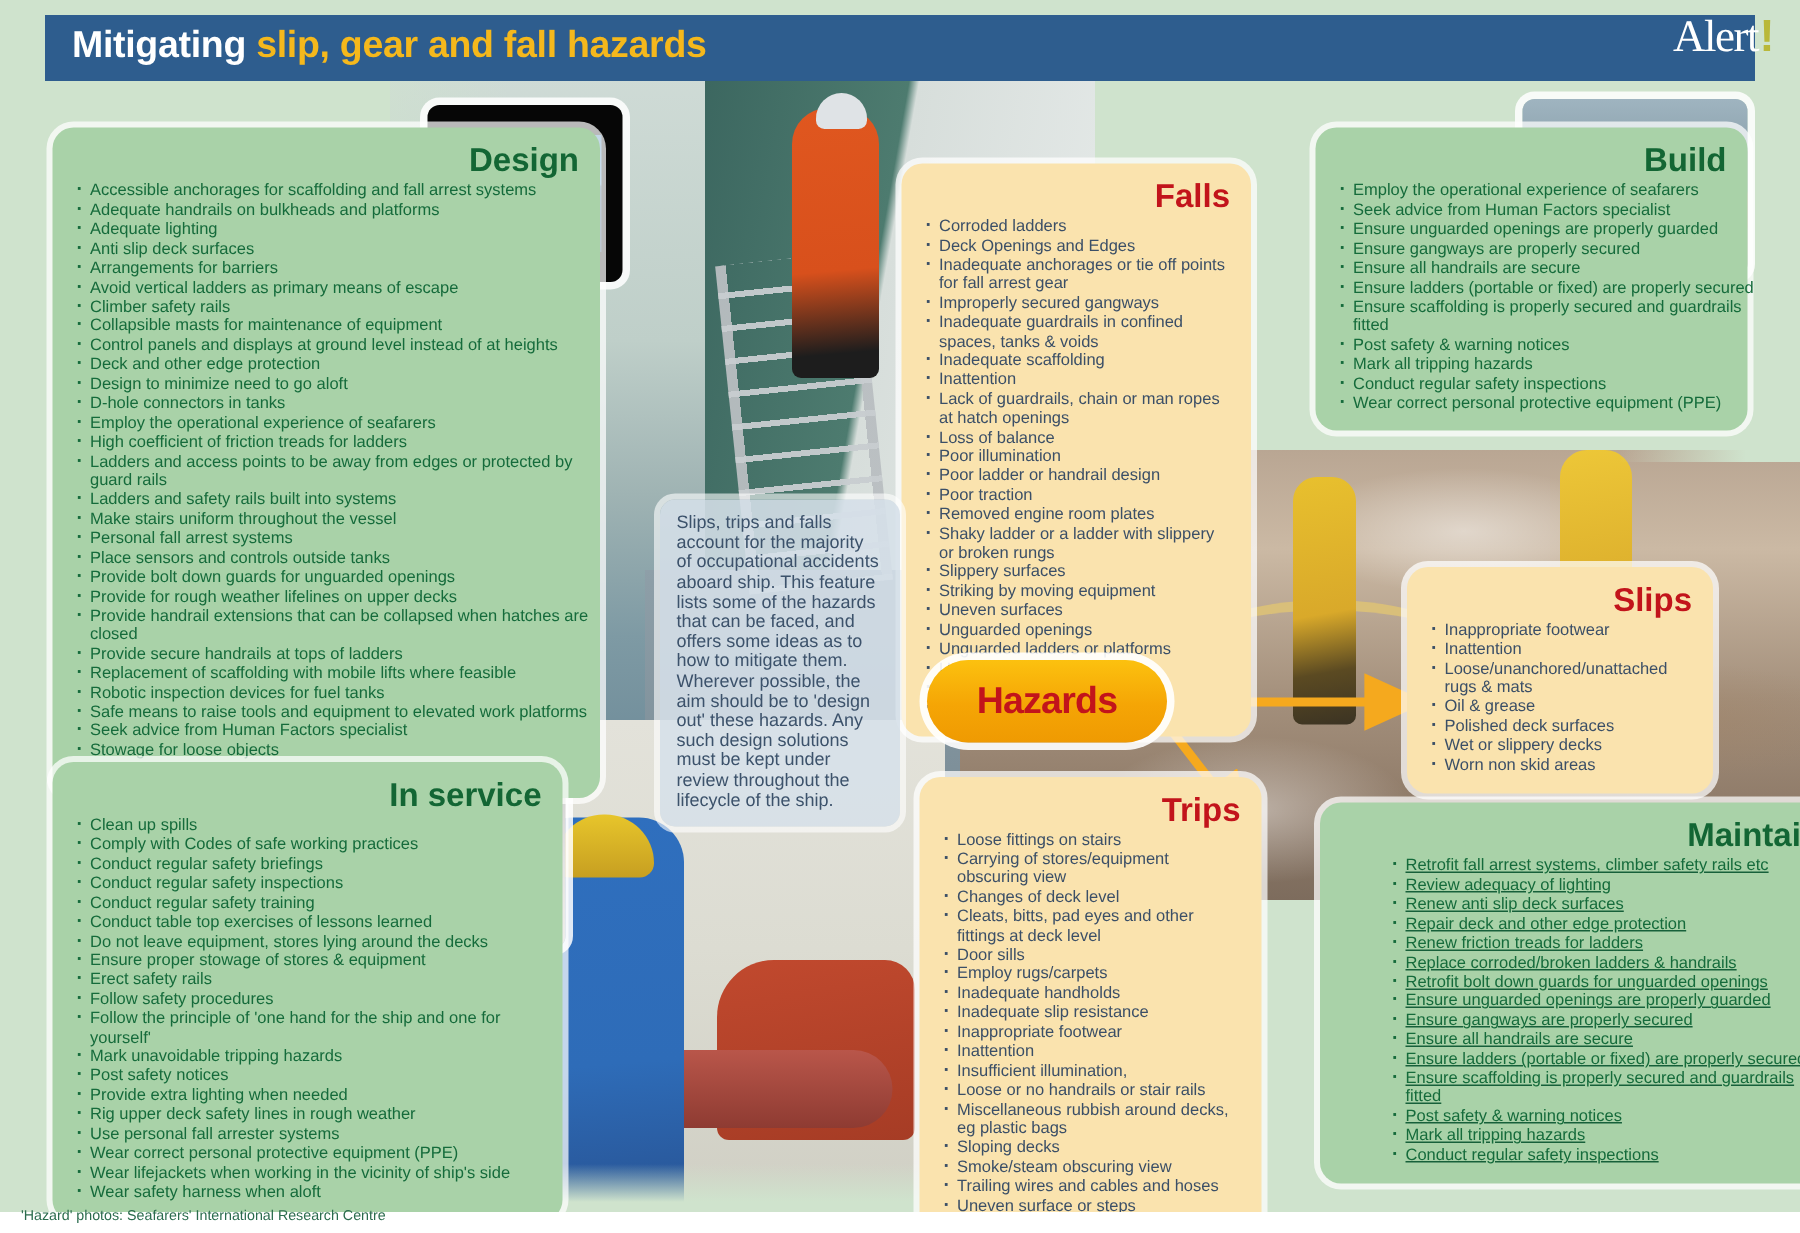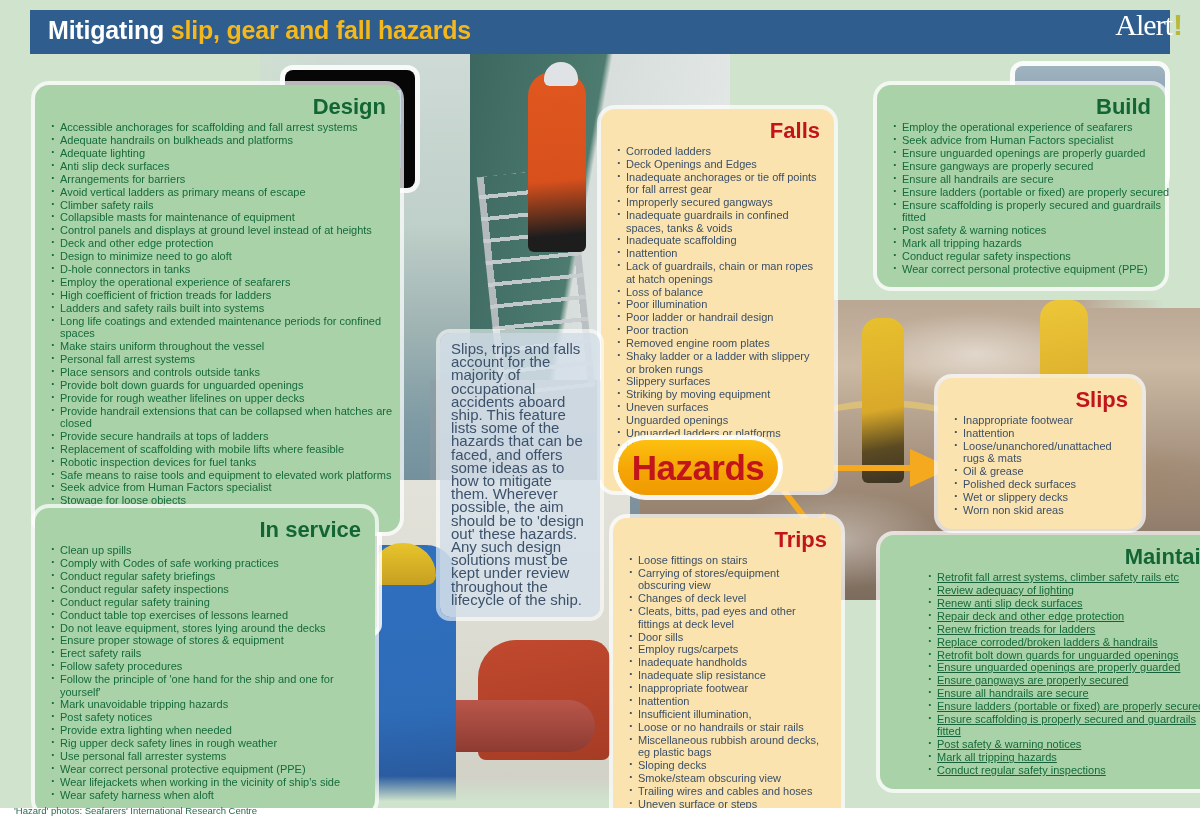"Ladders and access points to" li { html: none -> <li>Ladders and access points to be away from edges or protected by guard rails</li> }
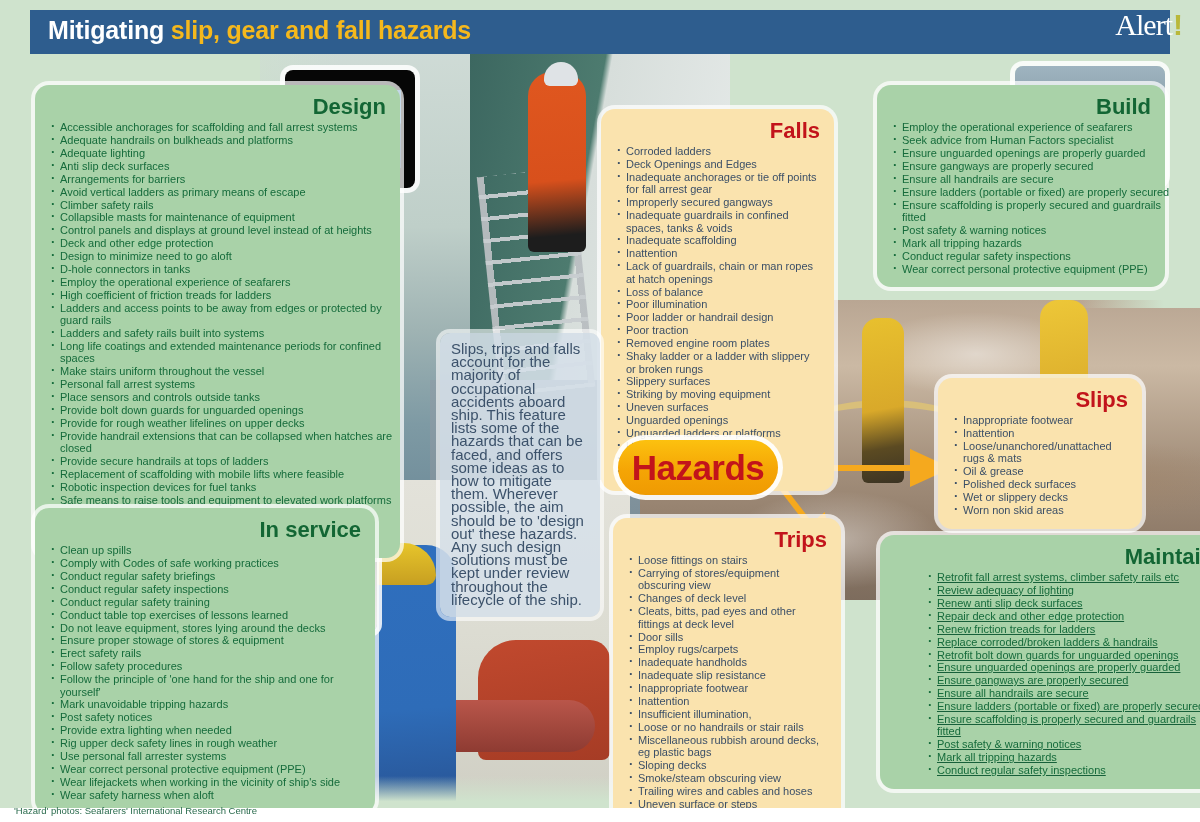"Long life coatings and extended" li { html: <li>Long life coatings and extended maintenance periods for confined spaces</li> -> none }
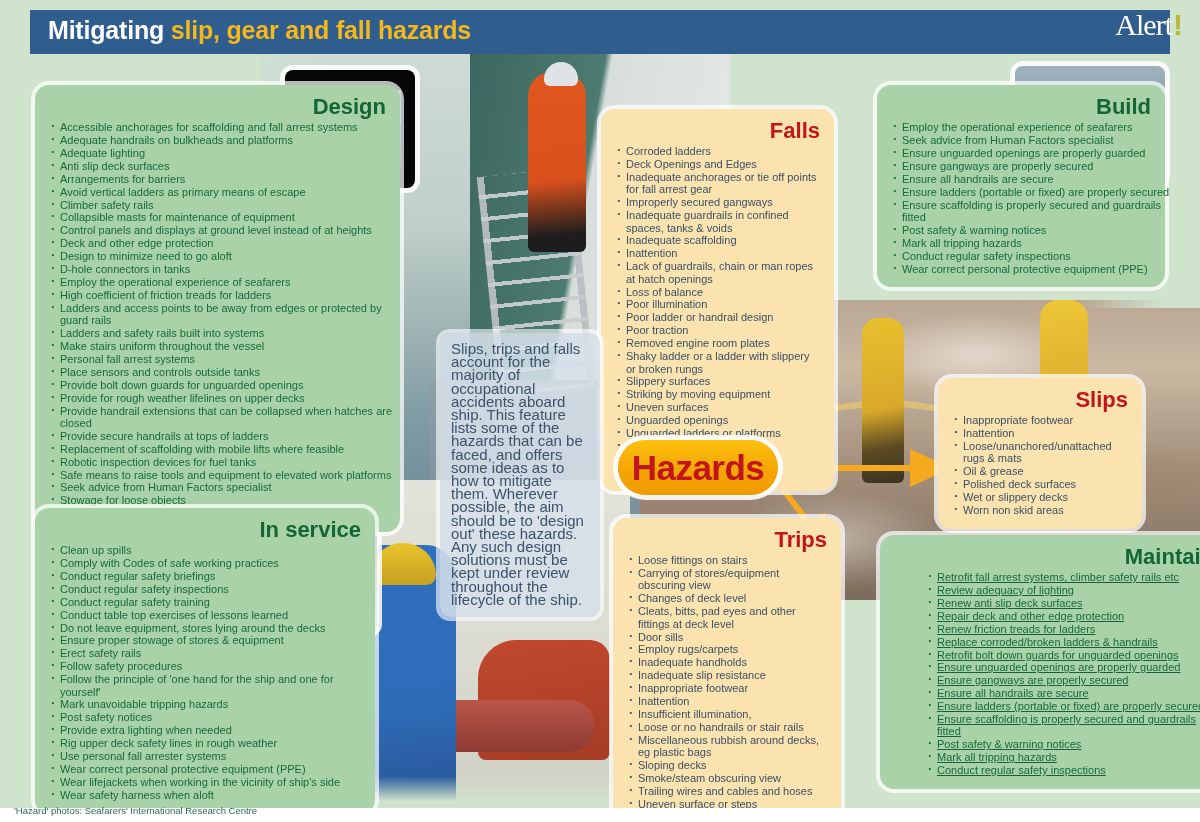"Slips, trips and falls account" #intro { font-size: 15px -> 12px }
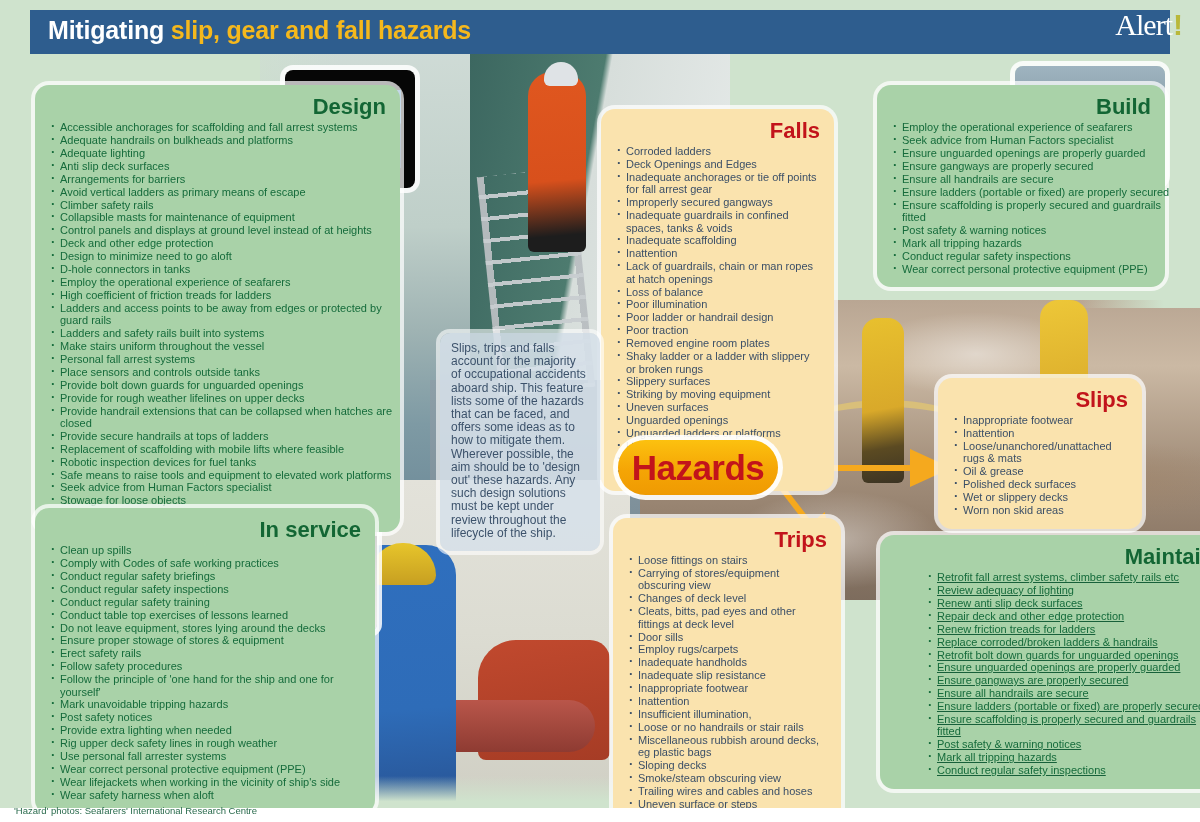"Hazards" #hazards-pill span { font-size: 35px -> 25px }
